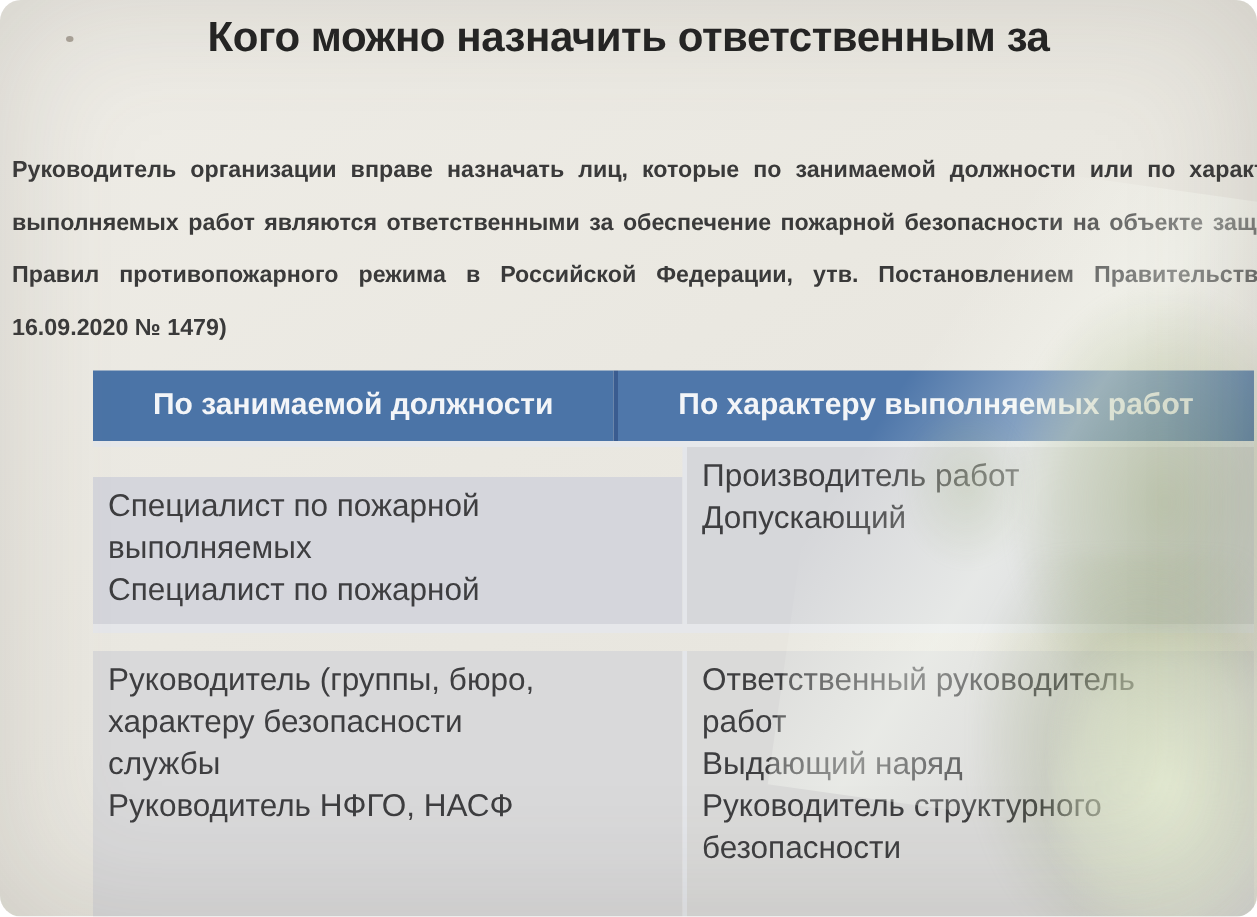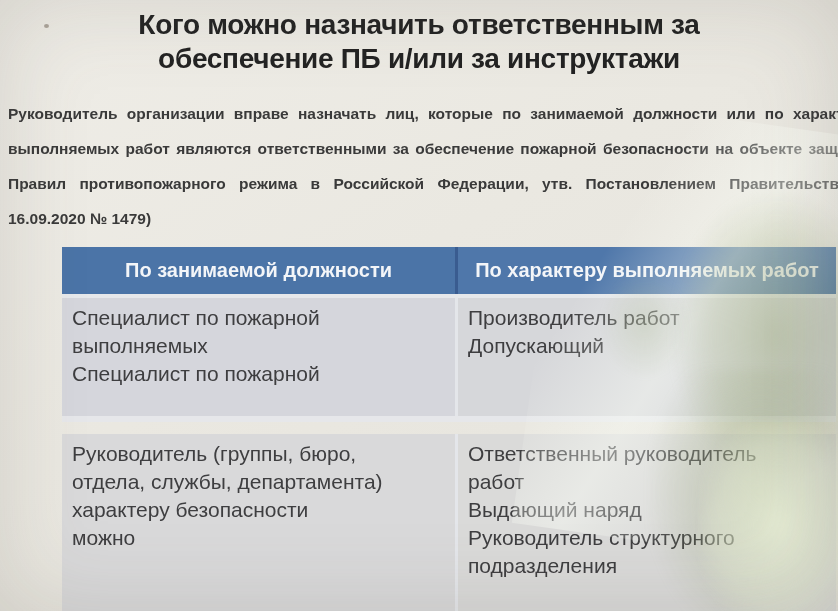"Кого можно назначить ответственным за" .stage { border-radius: none -> 14px }
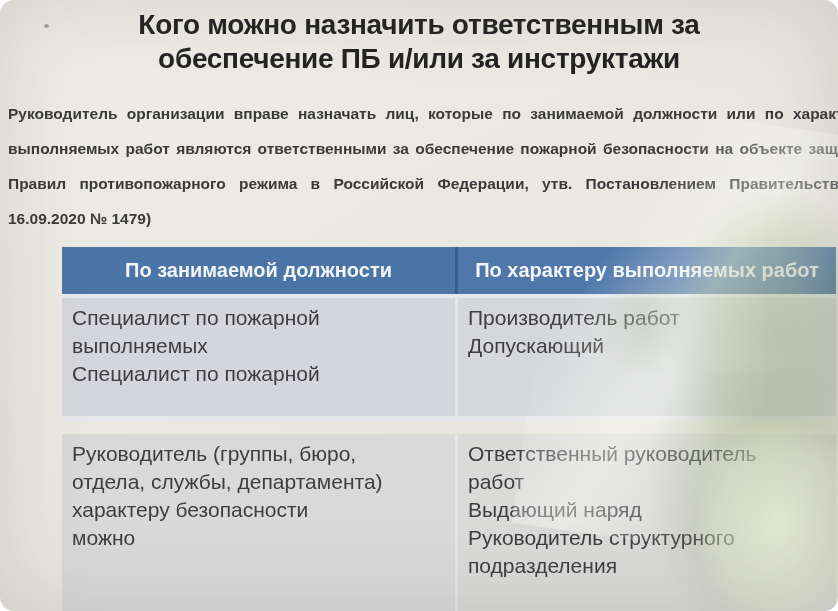"обеспечение ПБ и/или за инструктажи" div { html: <div>обеспечение ПБ и/или за инструктажи</div> -> none }
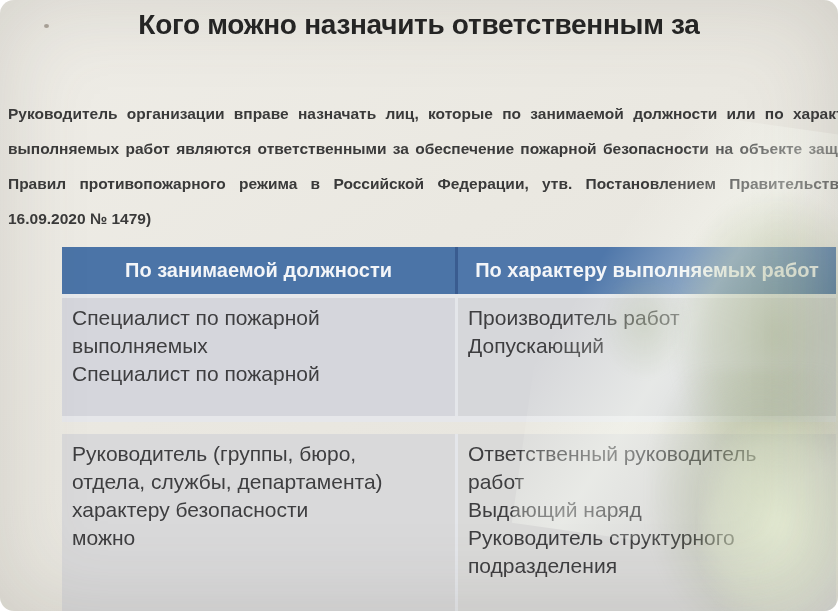"По занимаемой должности" .th-left { width: 393px -> 347px }
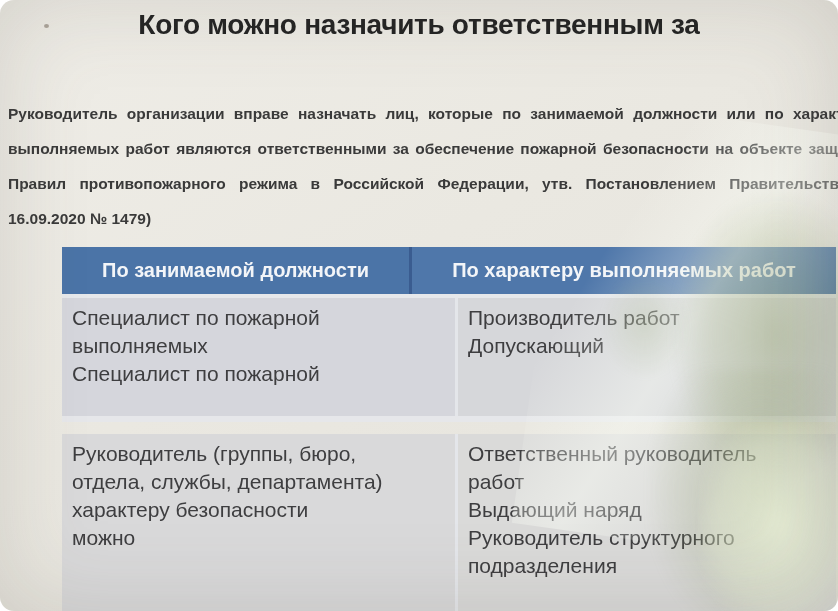"Специалист по пожарной" .r1 .c-left { margin-top: none -> 20px }
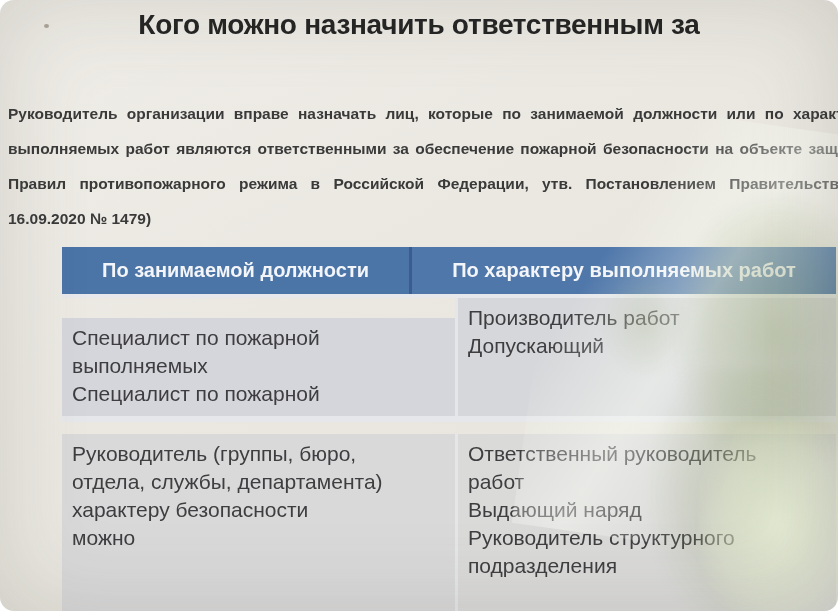"отдела, службы, департамента)" div { html: <div>отдела, службы, департамента)</div> -> none }
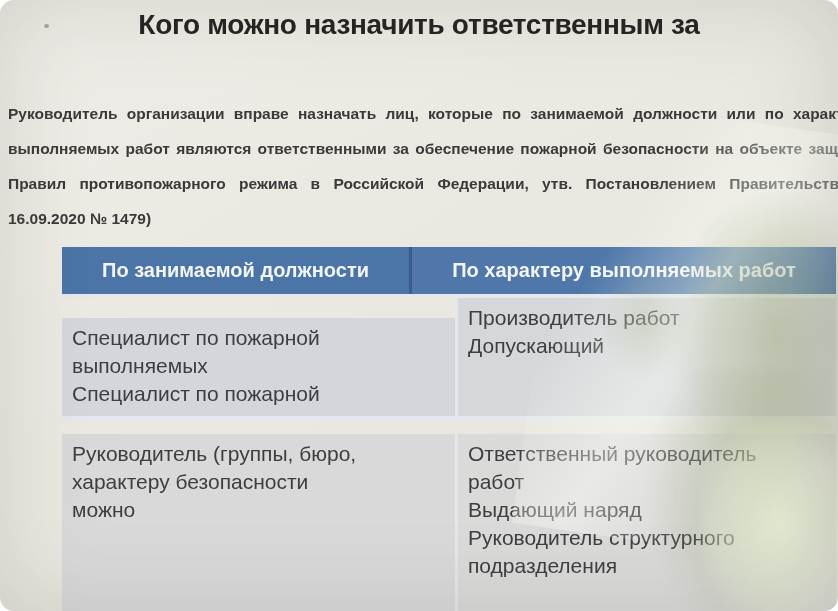"можно" div { text: можно -> службы }
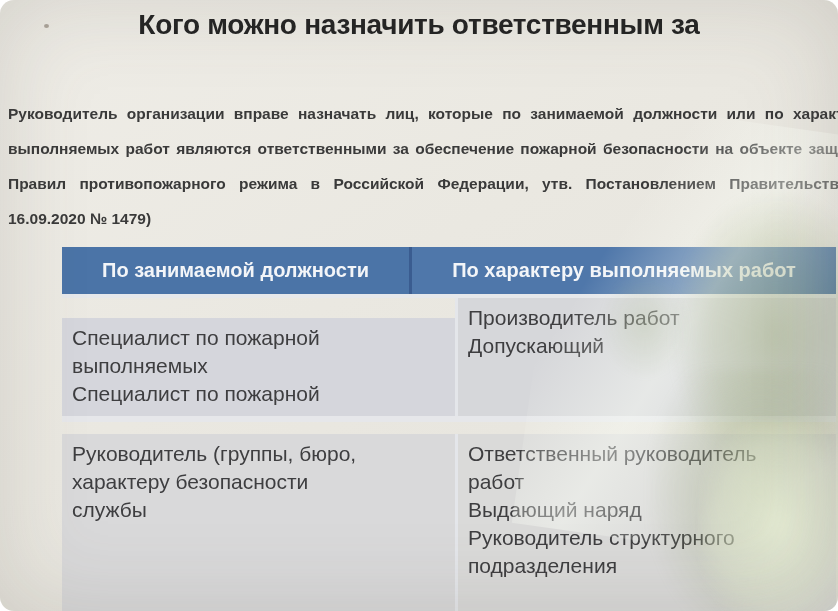"Руководитель НФГО, НАСФ" div { html: none -> <div>Руководитель НФГО, НАСФ</div> }
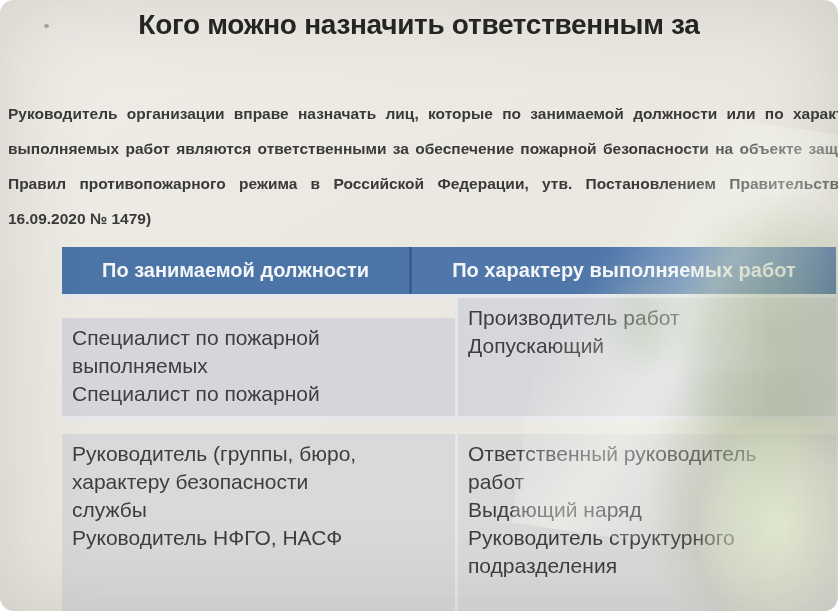"подразделения" div { text: подразделения -> безопасности }
